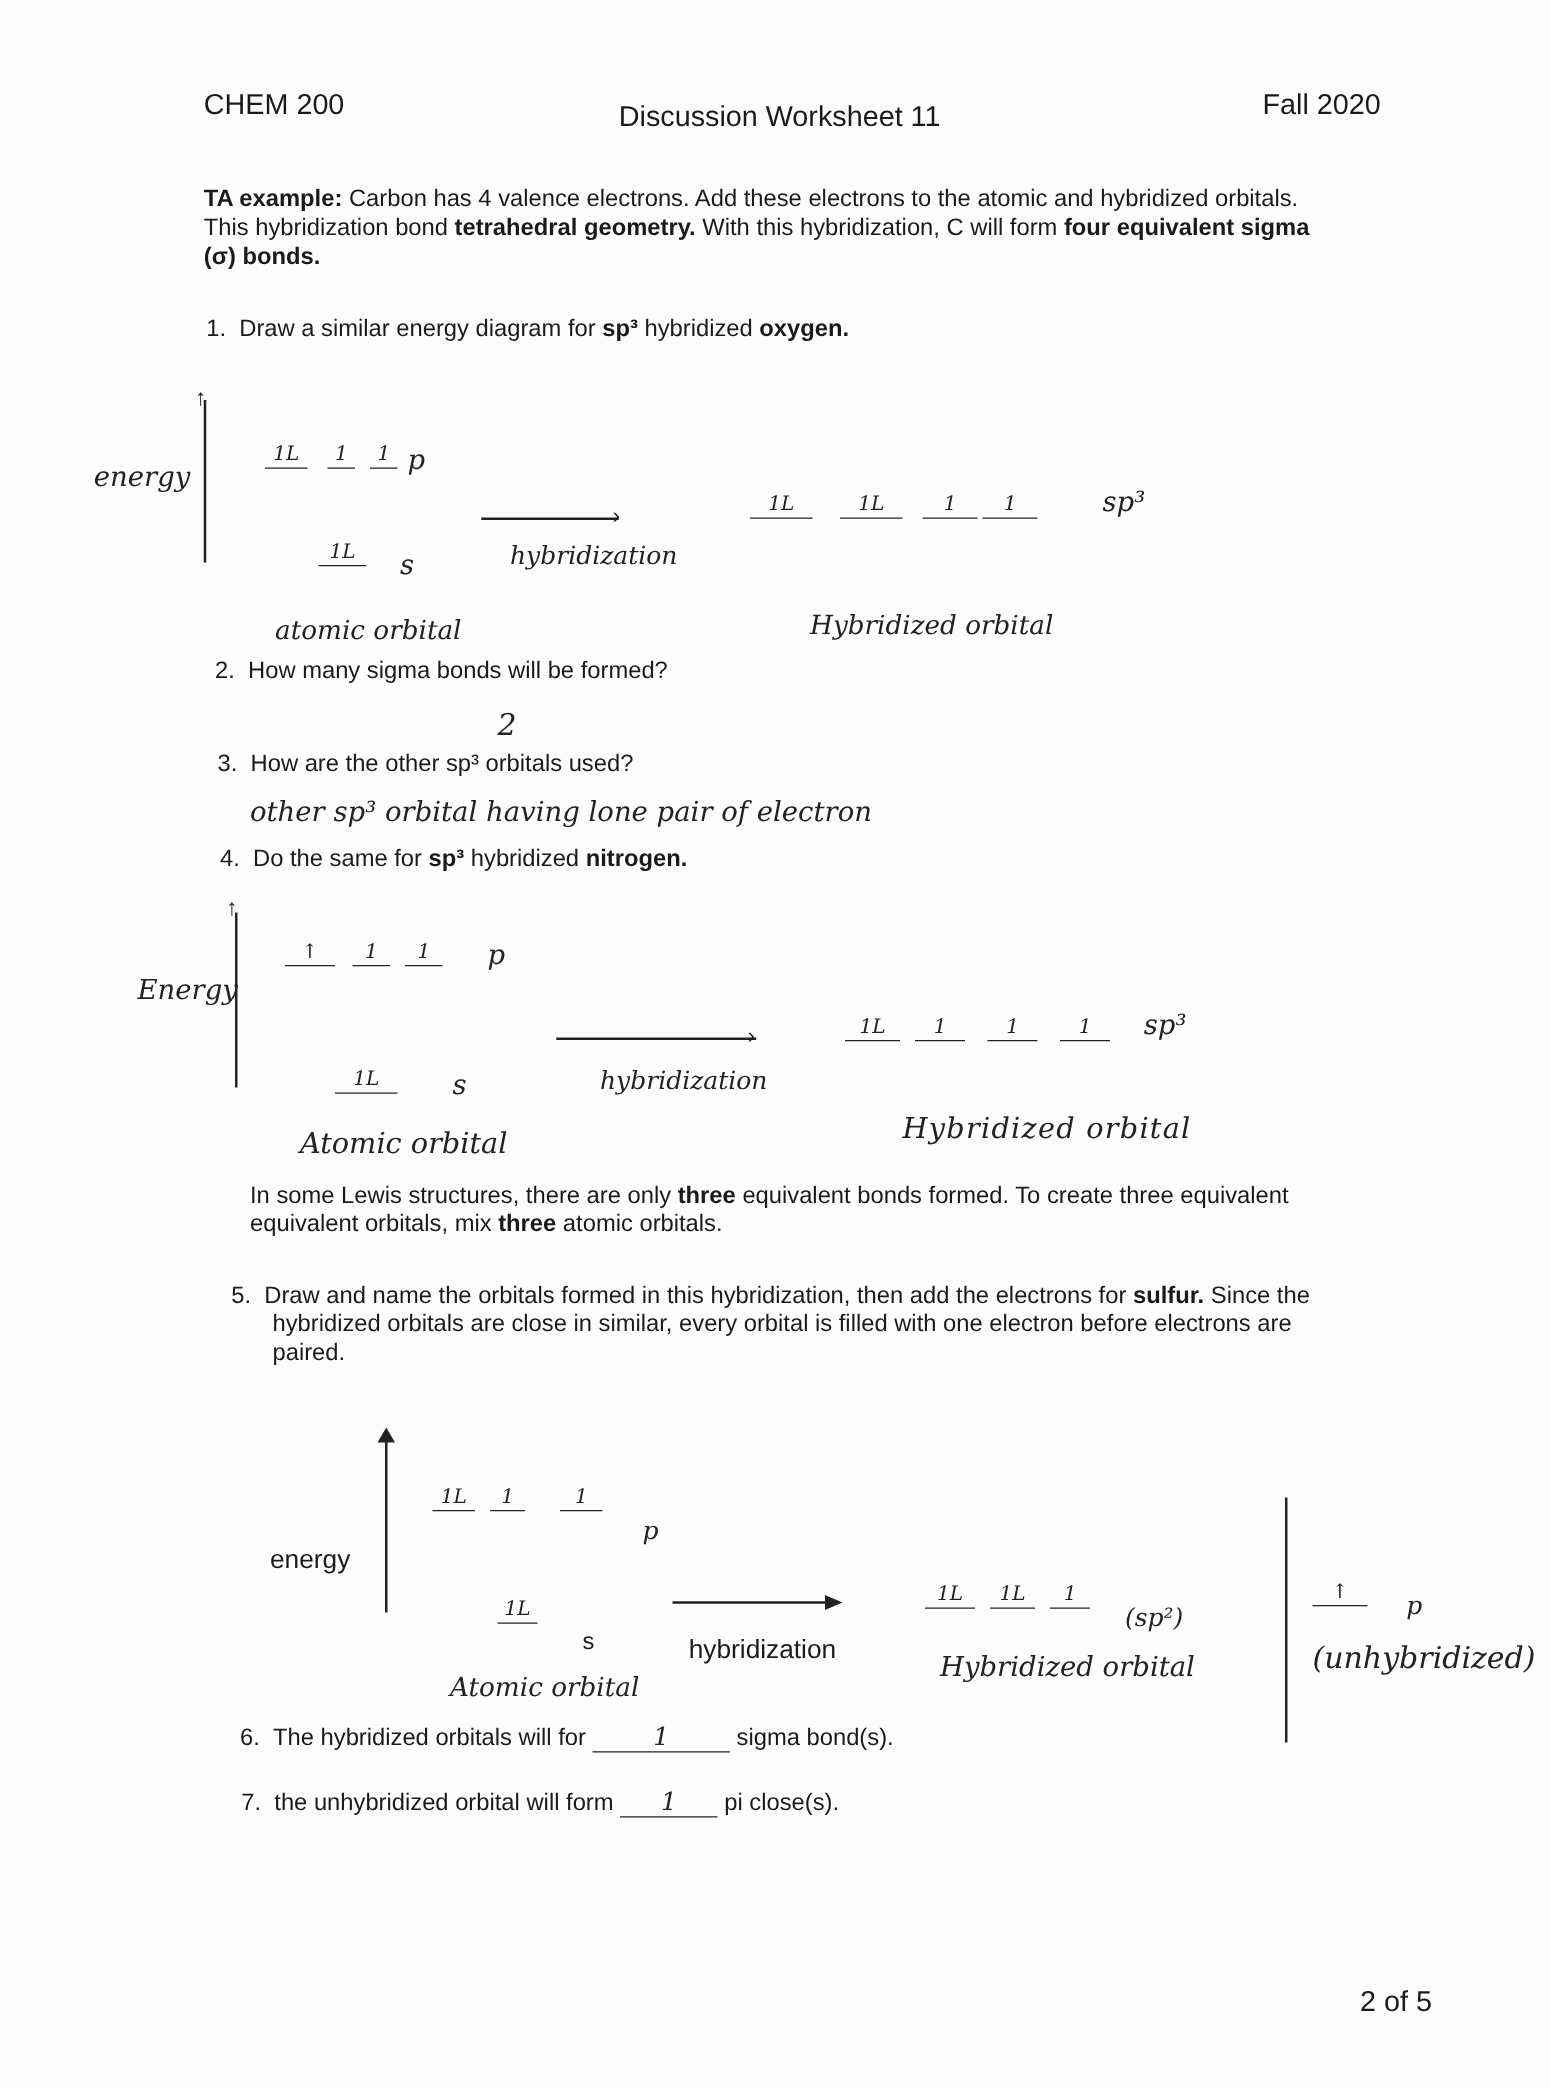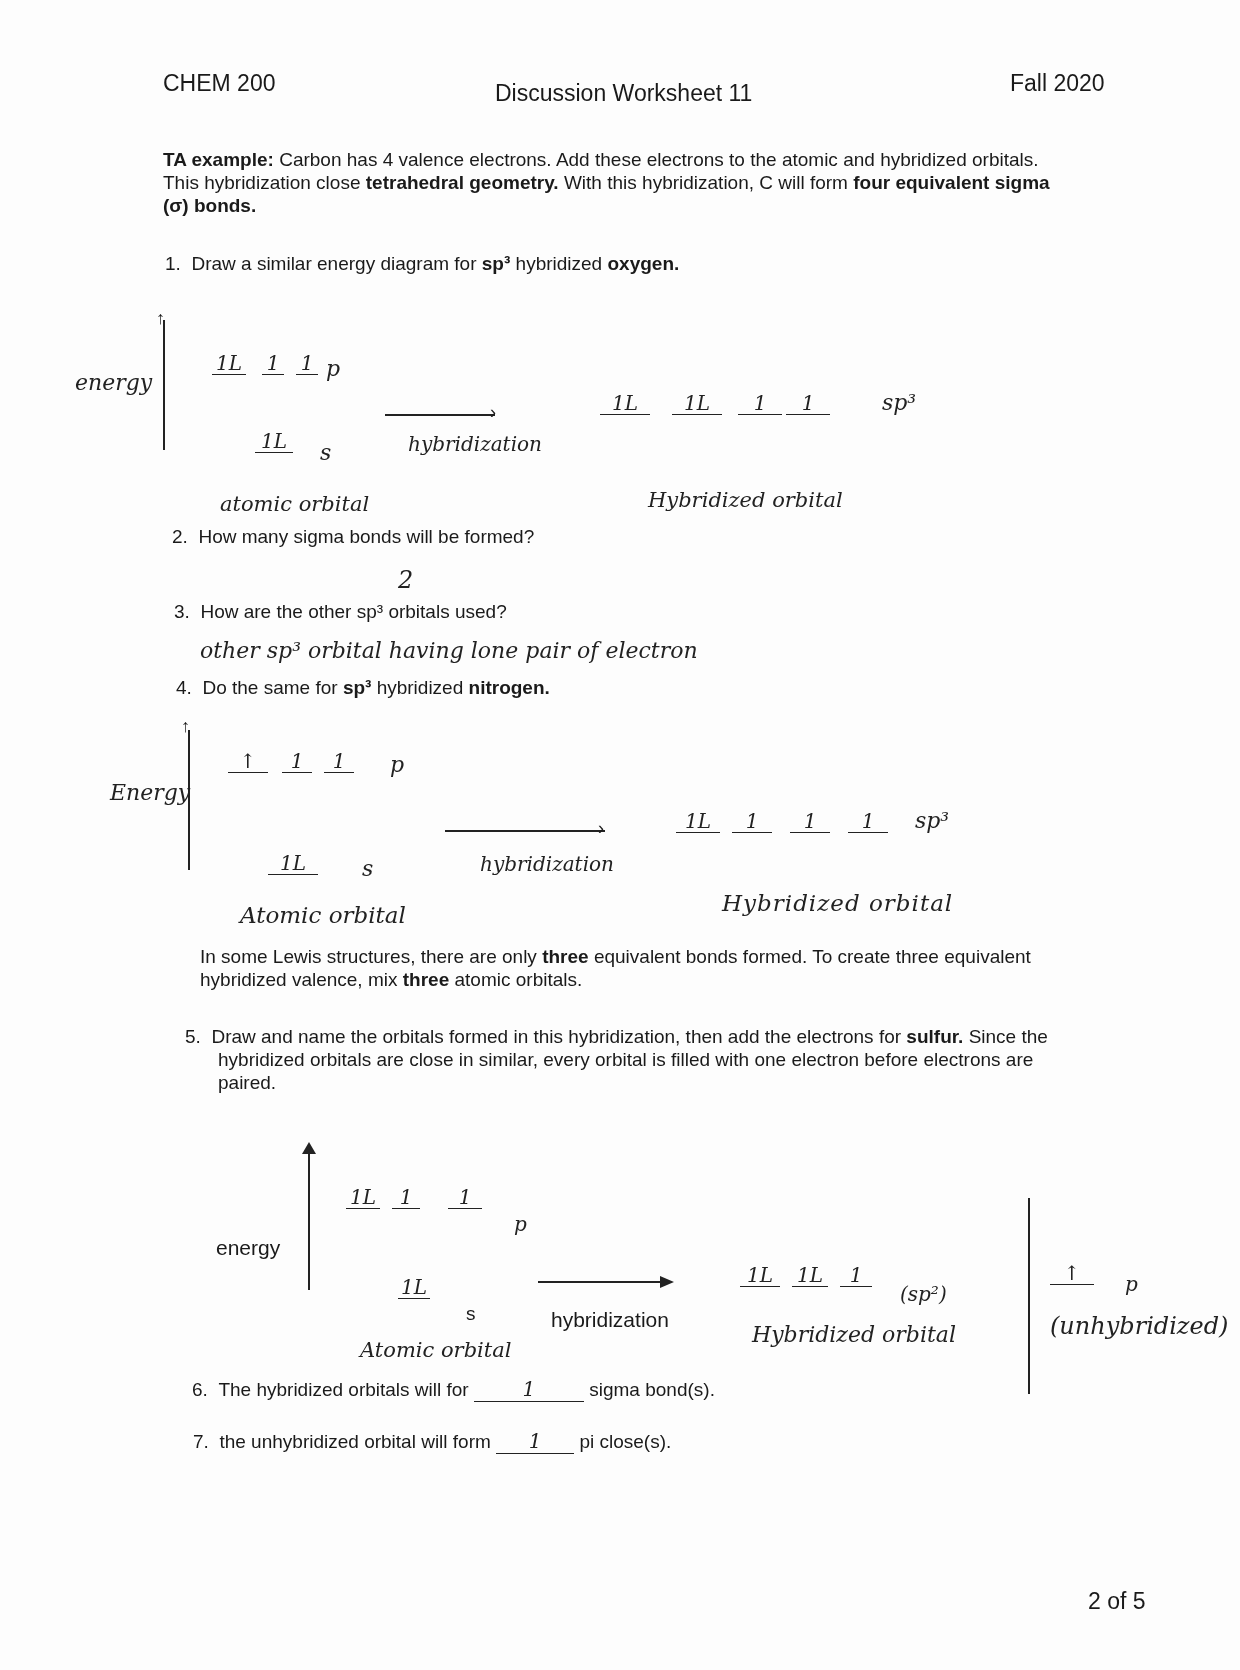"This hybridization close" span { text: close -> bond }
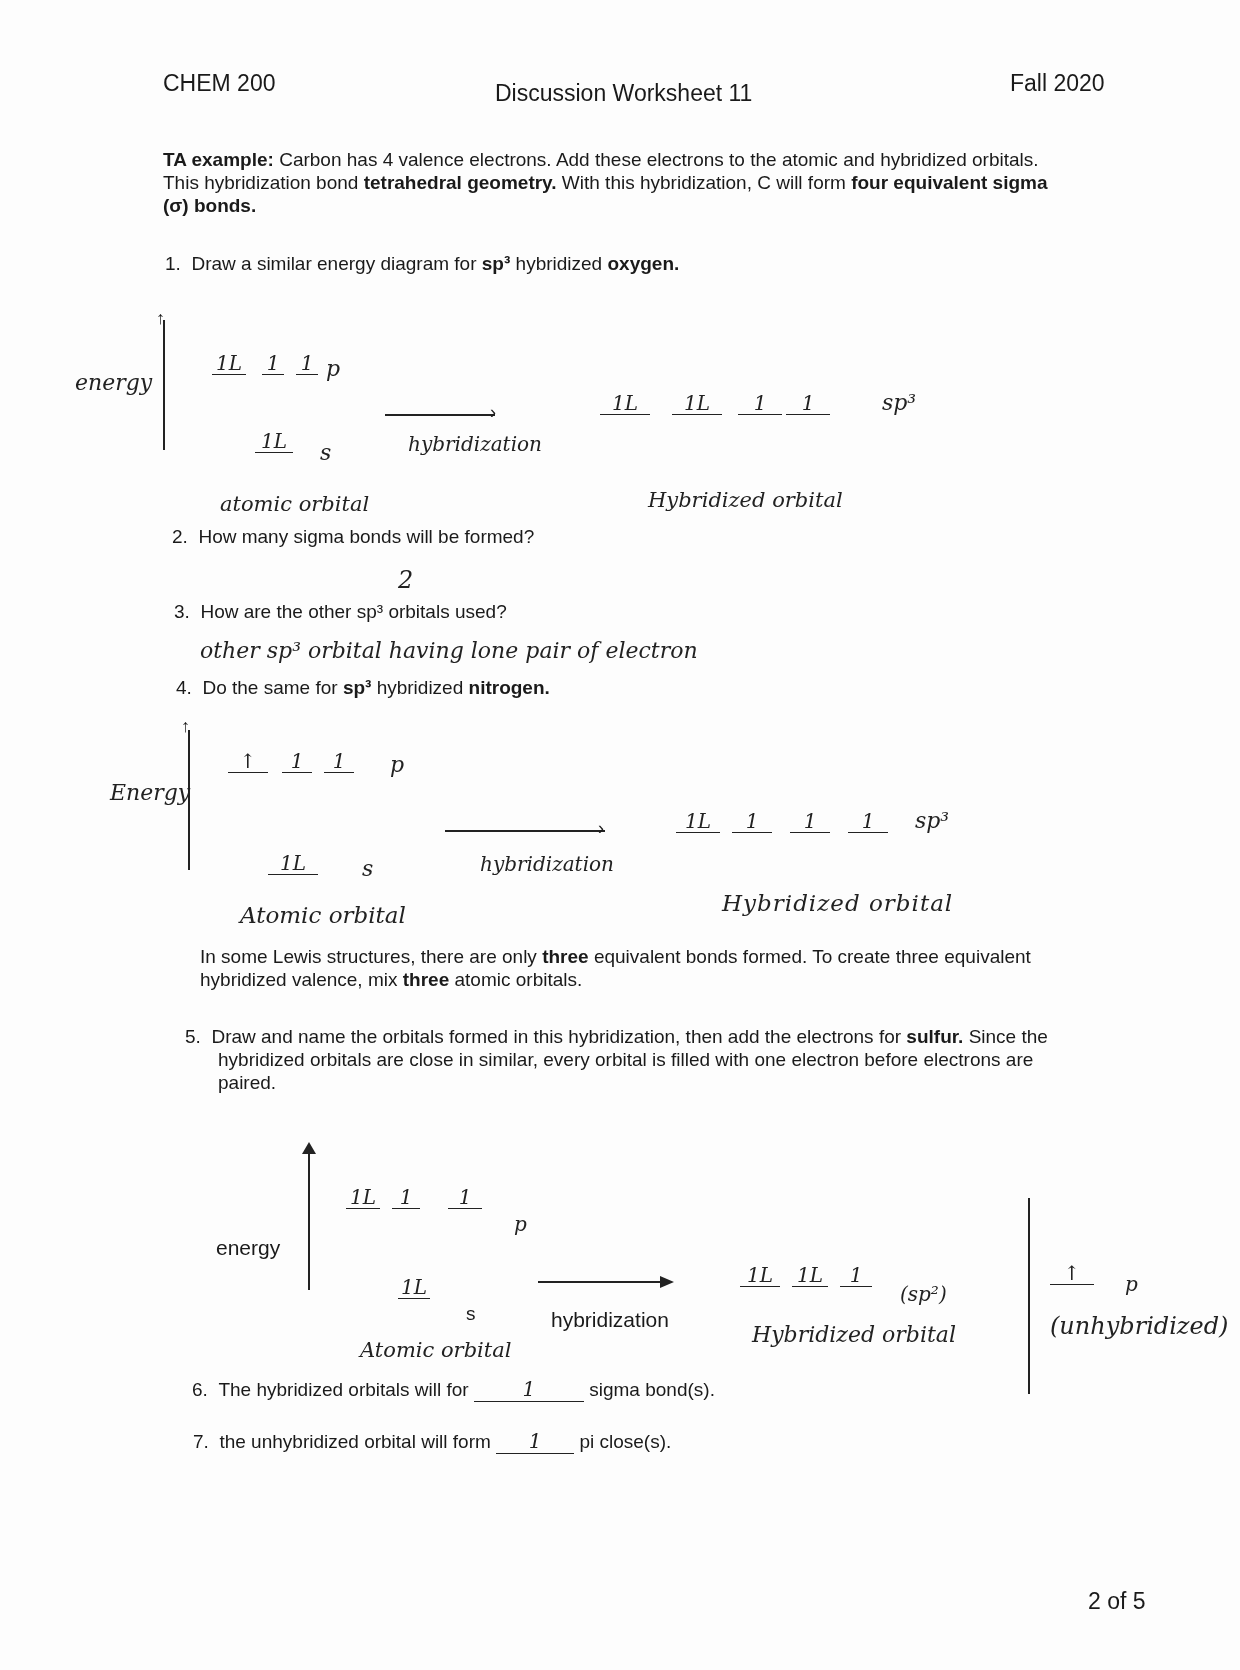"1L" .orb { font-size: 20px -> 16px }
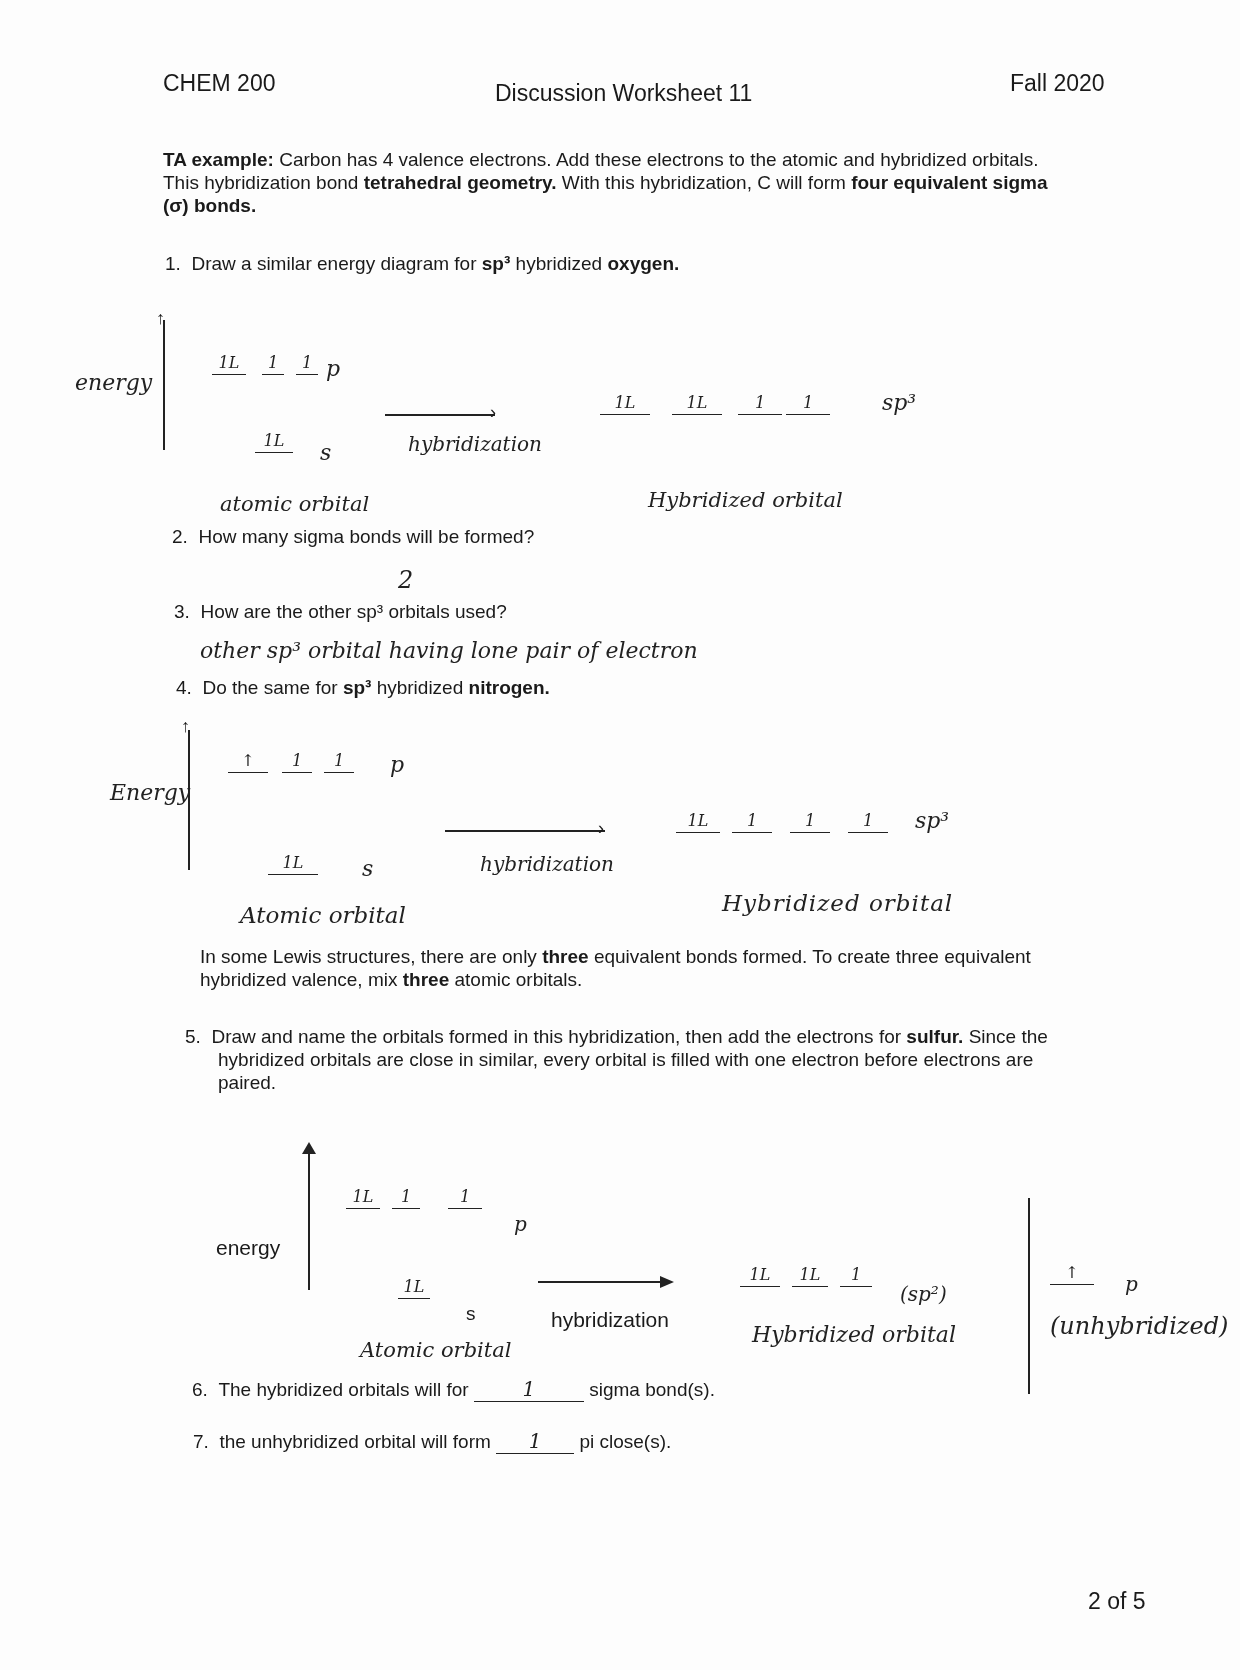"hybridized valence, mix" span { text: hybridized valence -> equivalent orbitals }
